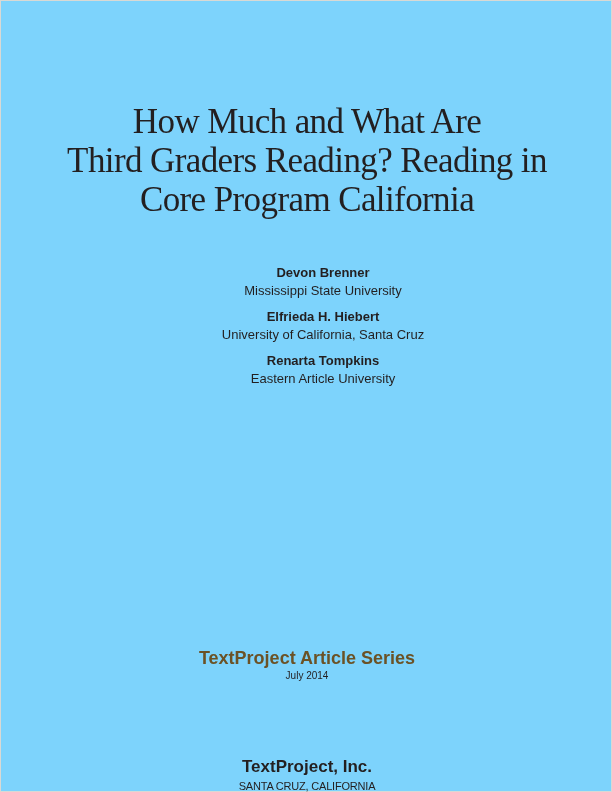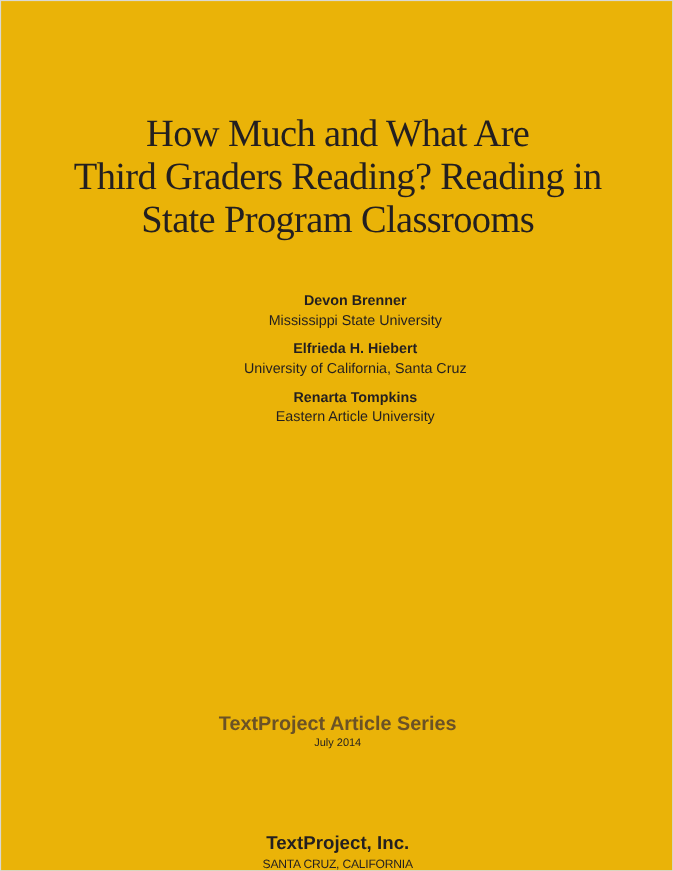"How Much and What Are" .page { background: #eab308 -> #7dd3fc }
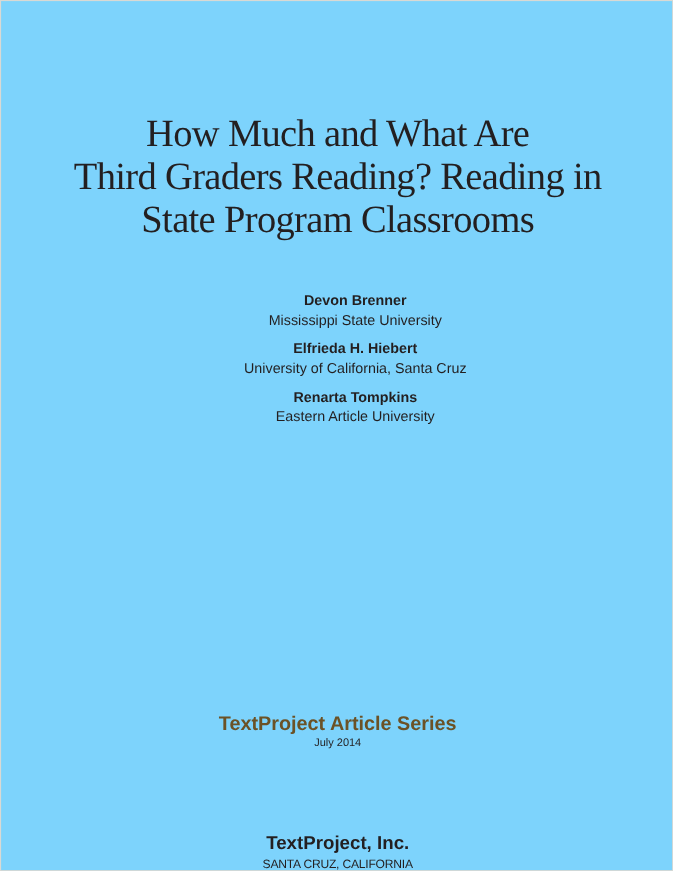"State Program Classrooms" span.line { text: State Program Classrooms -> Core Program California }
